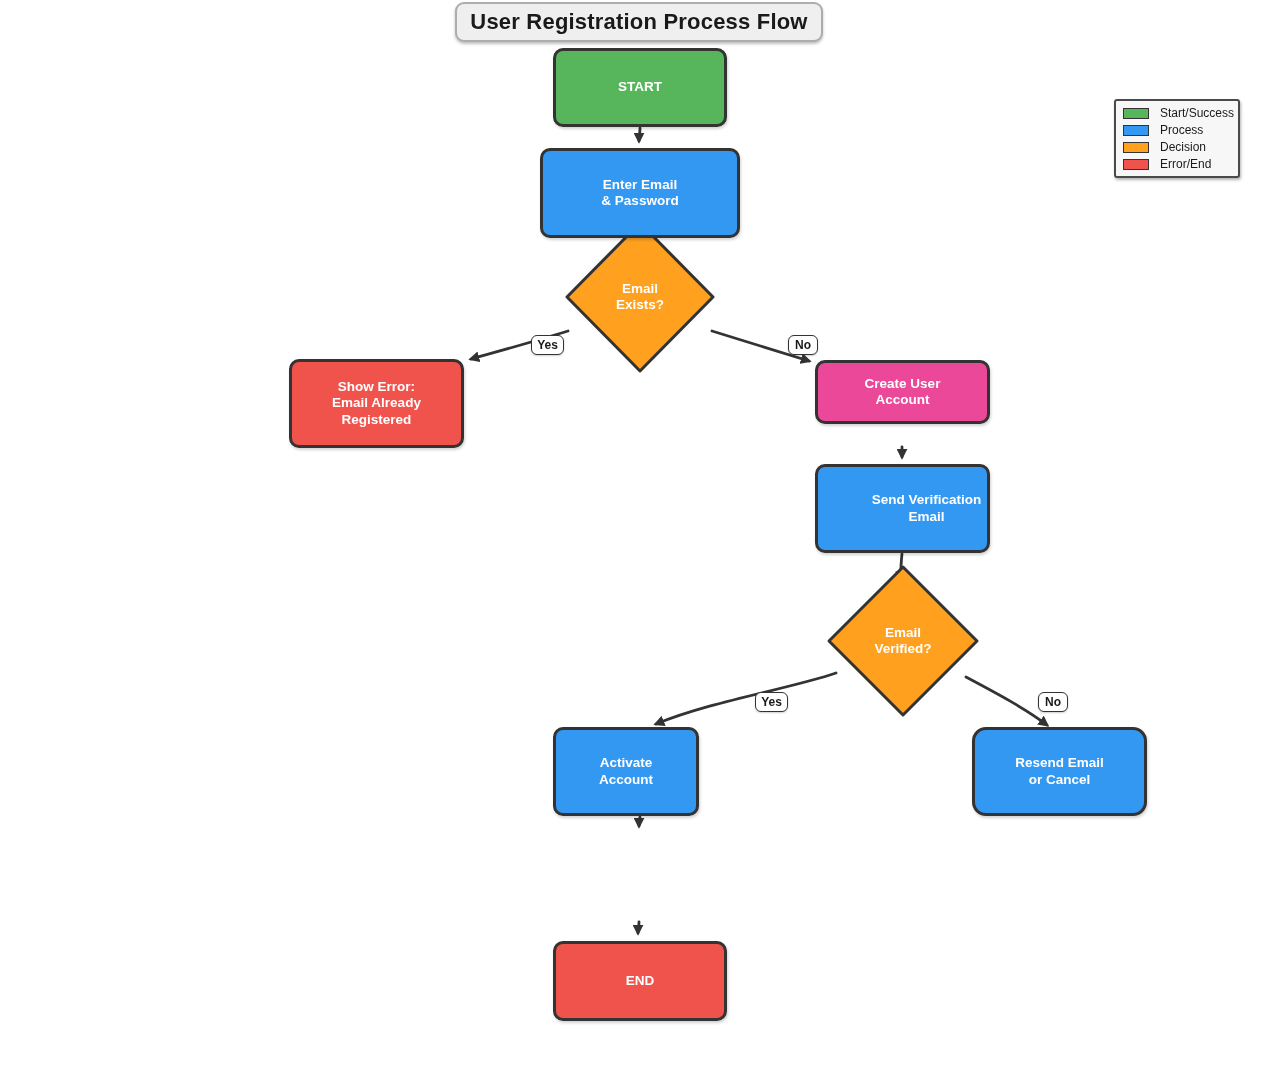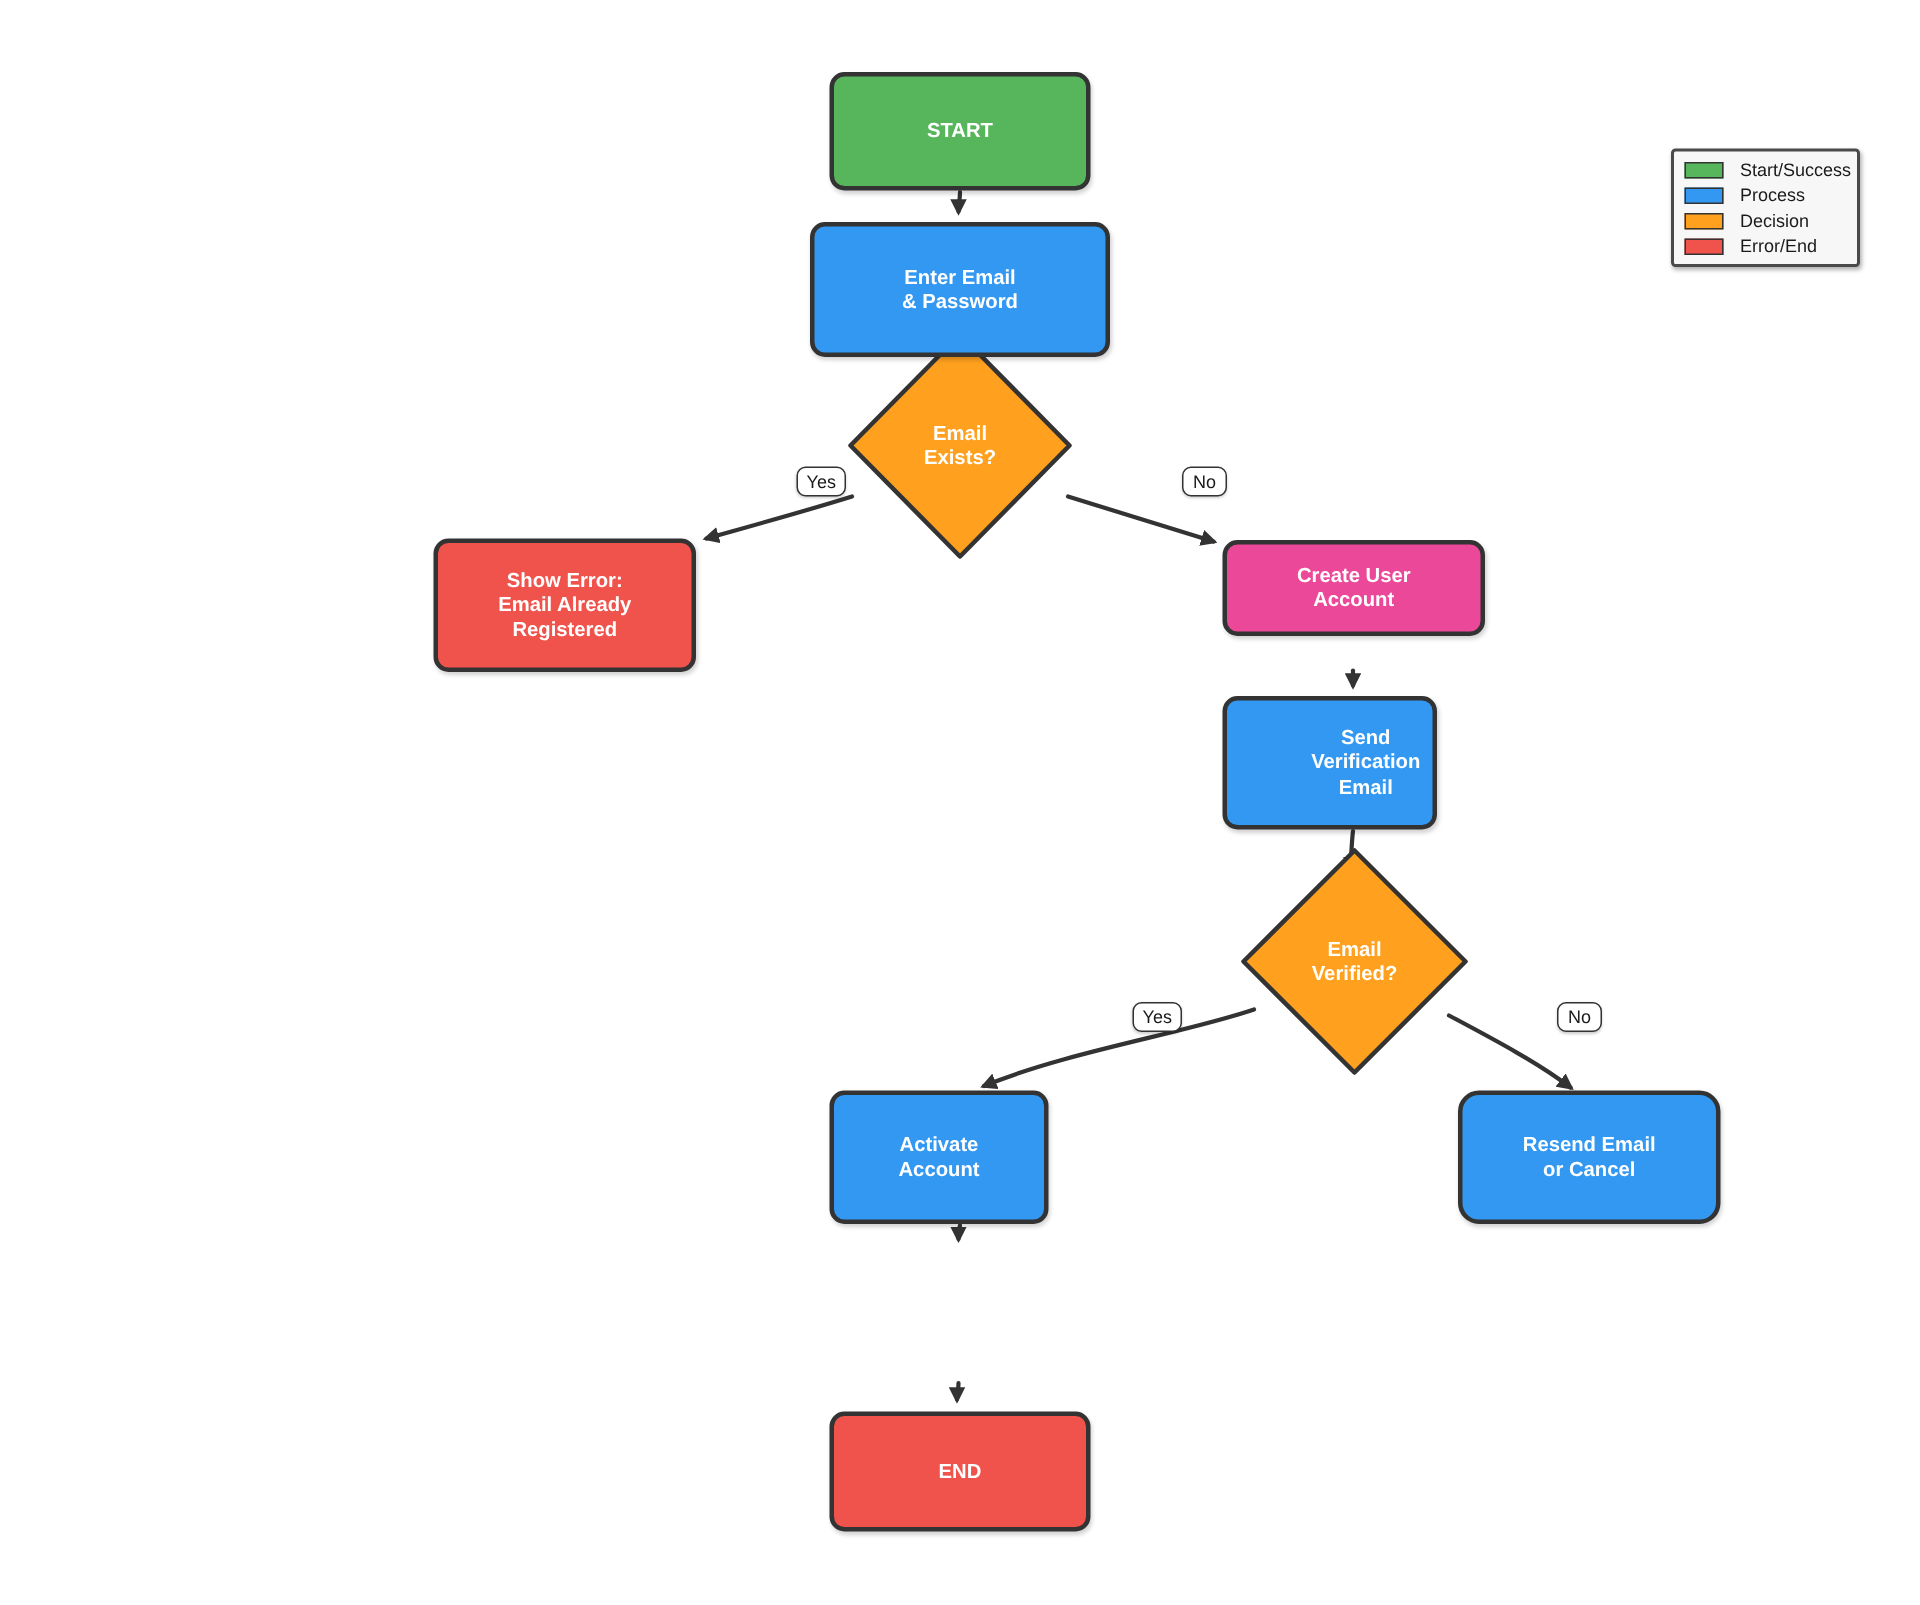"User Registration Process Flow" div.title-box { html: none -> <div> <span>User Registration Process Flow</span> </div> }
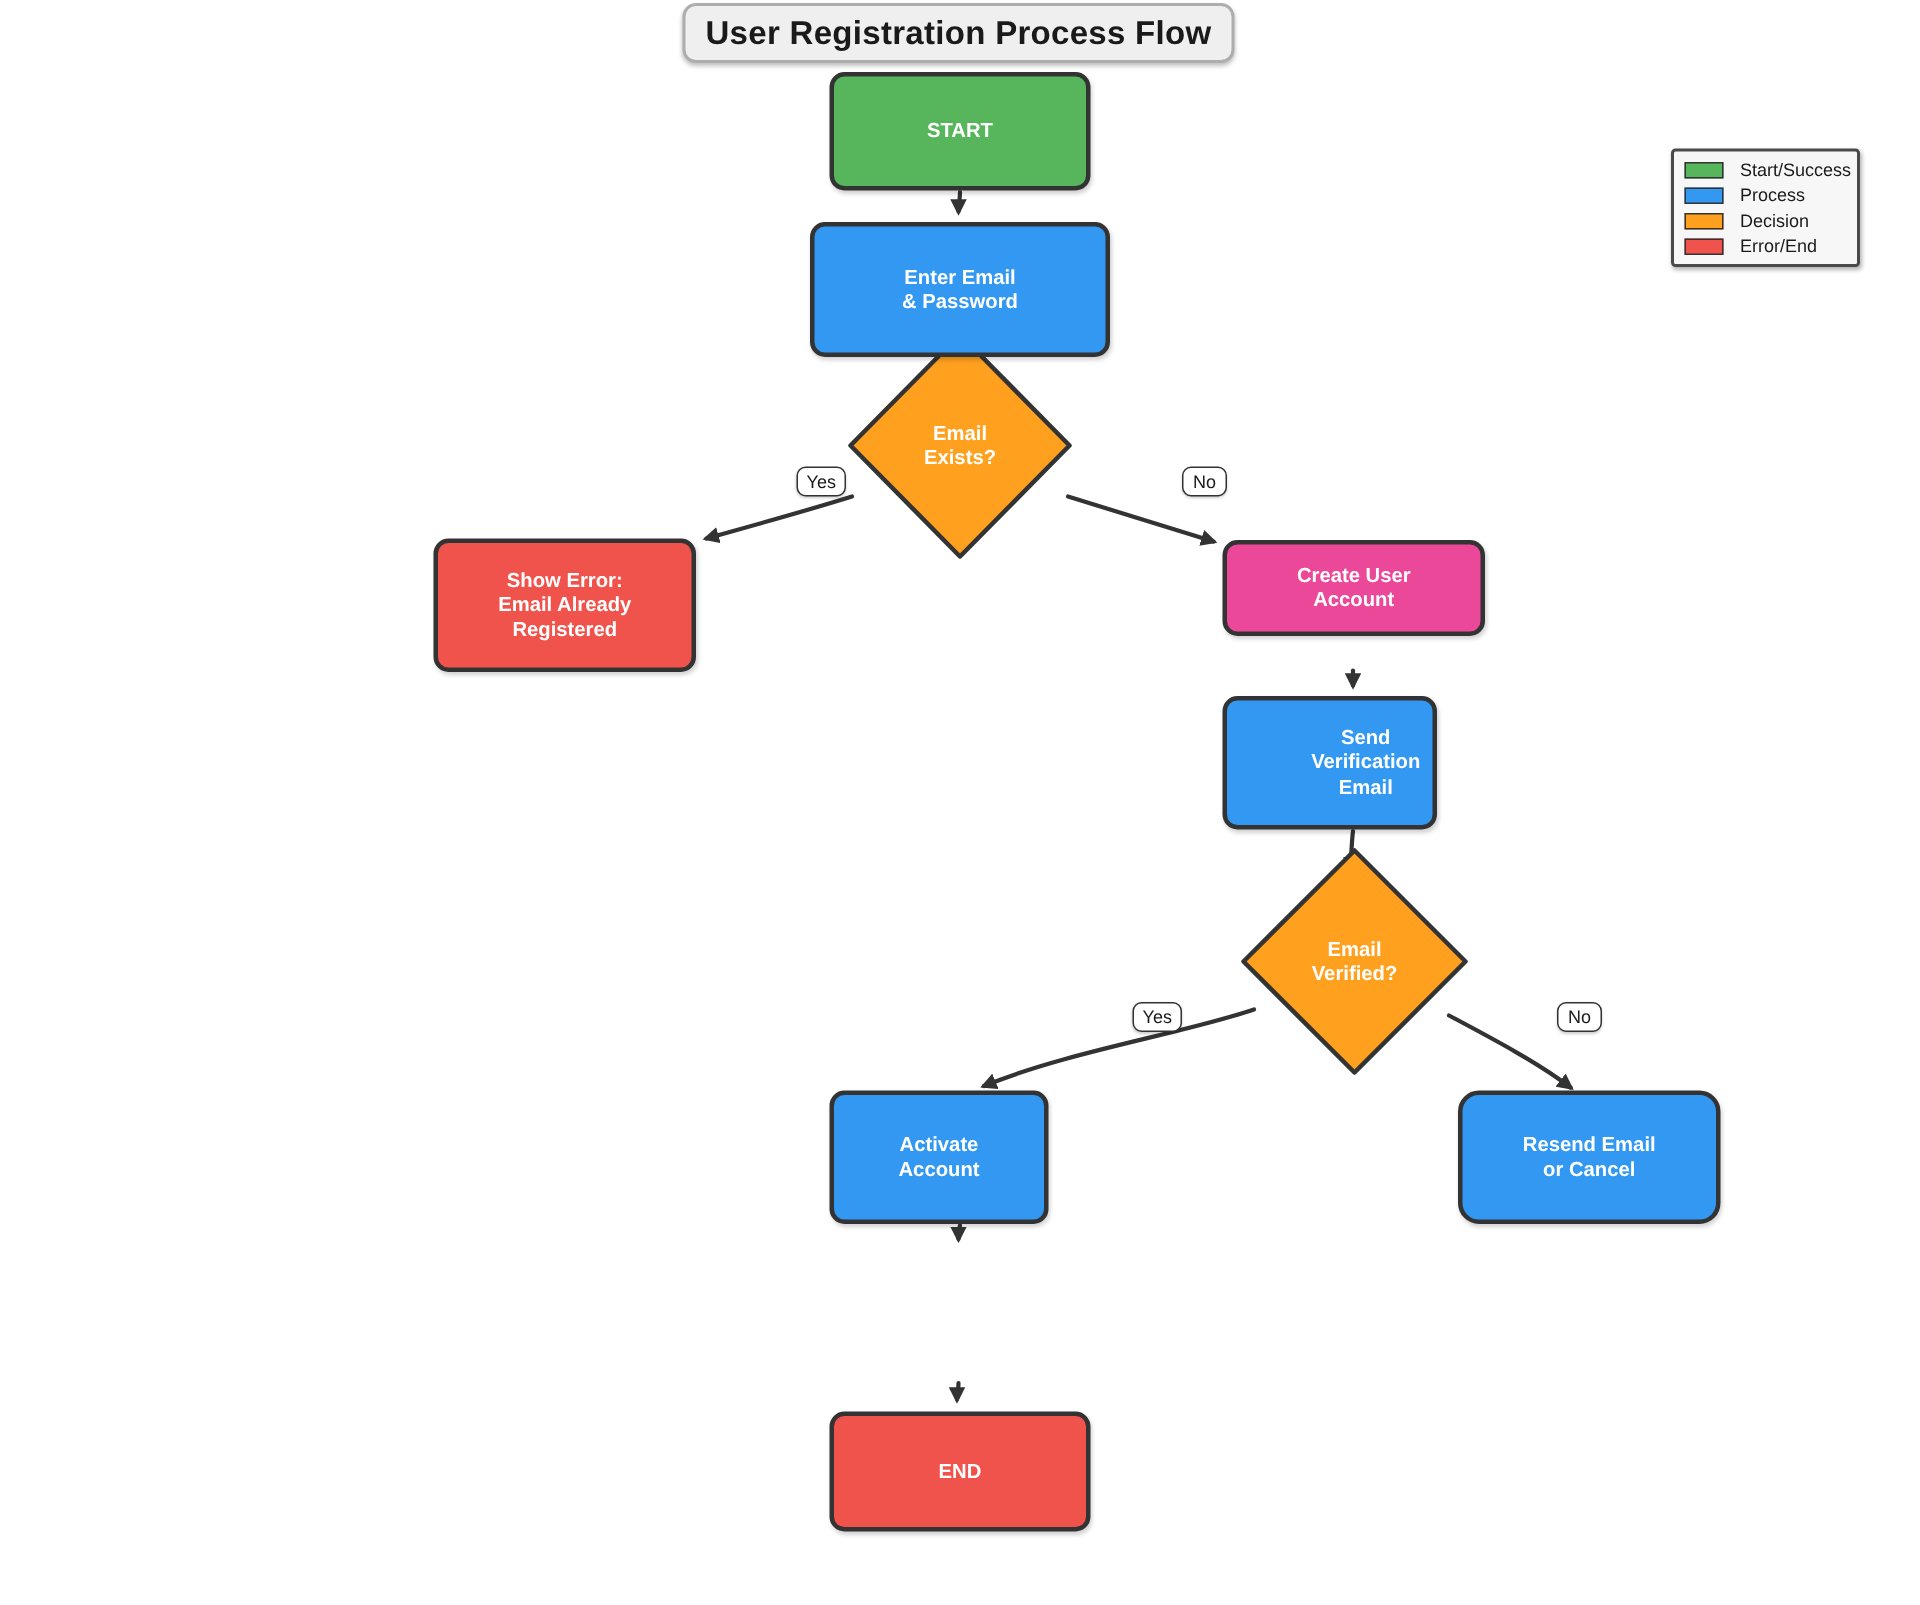"Yes" .edge-label { font-weight: normal -> bold; margin-top: none -> 24px }
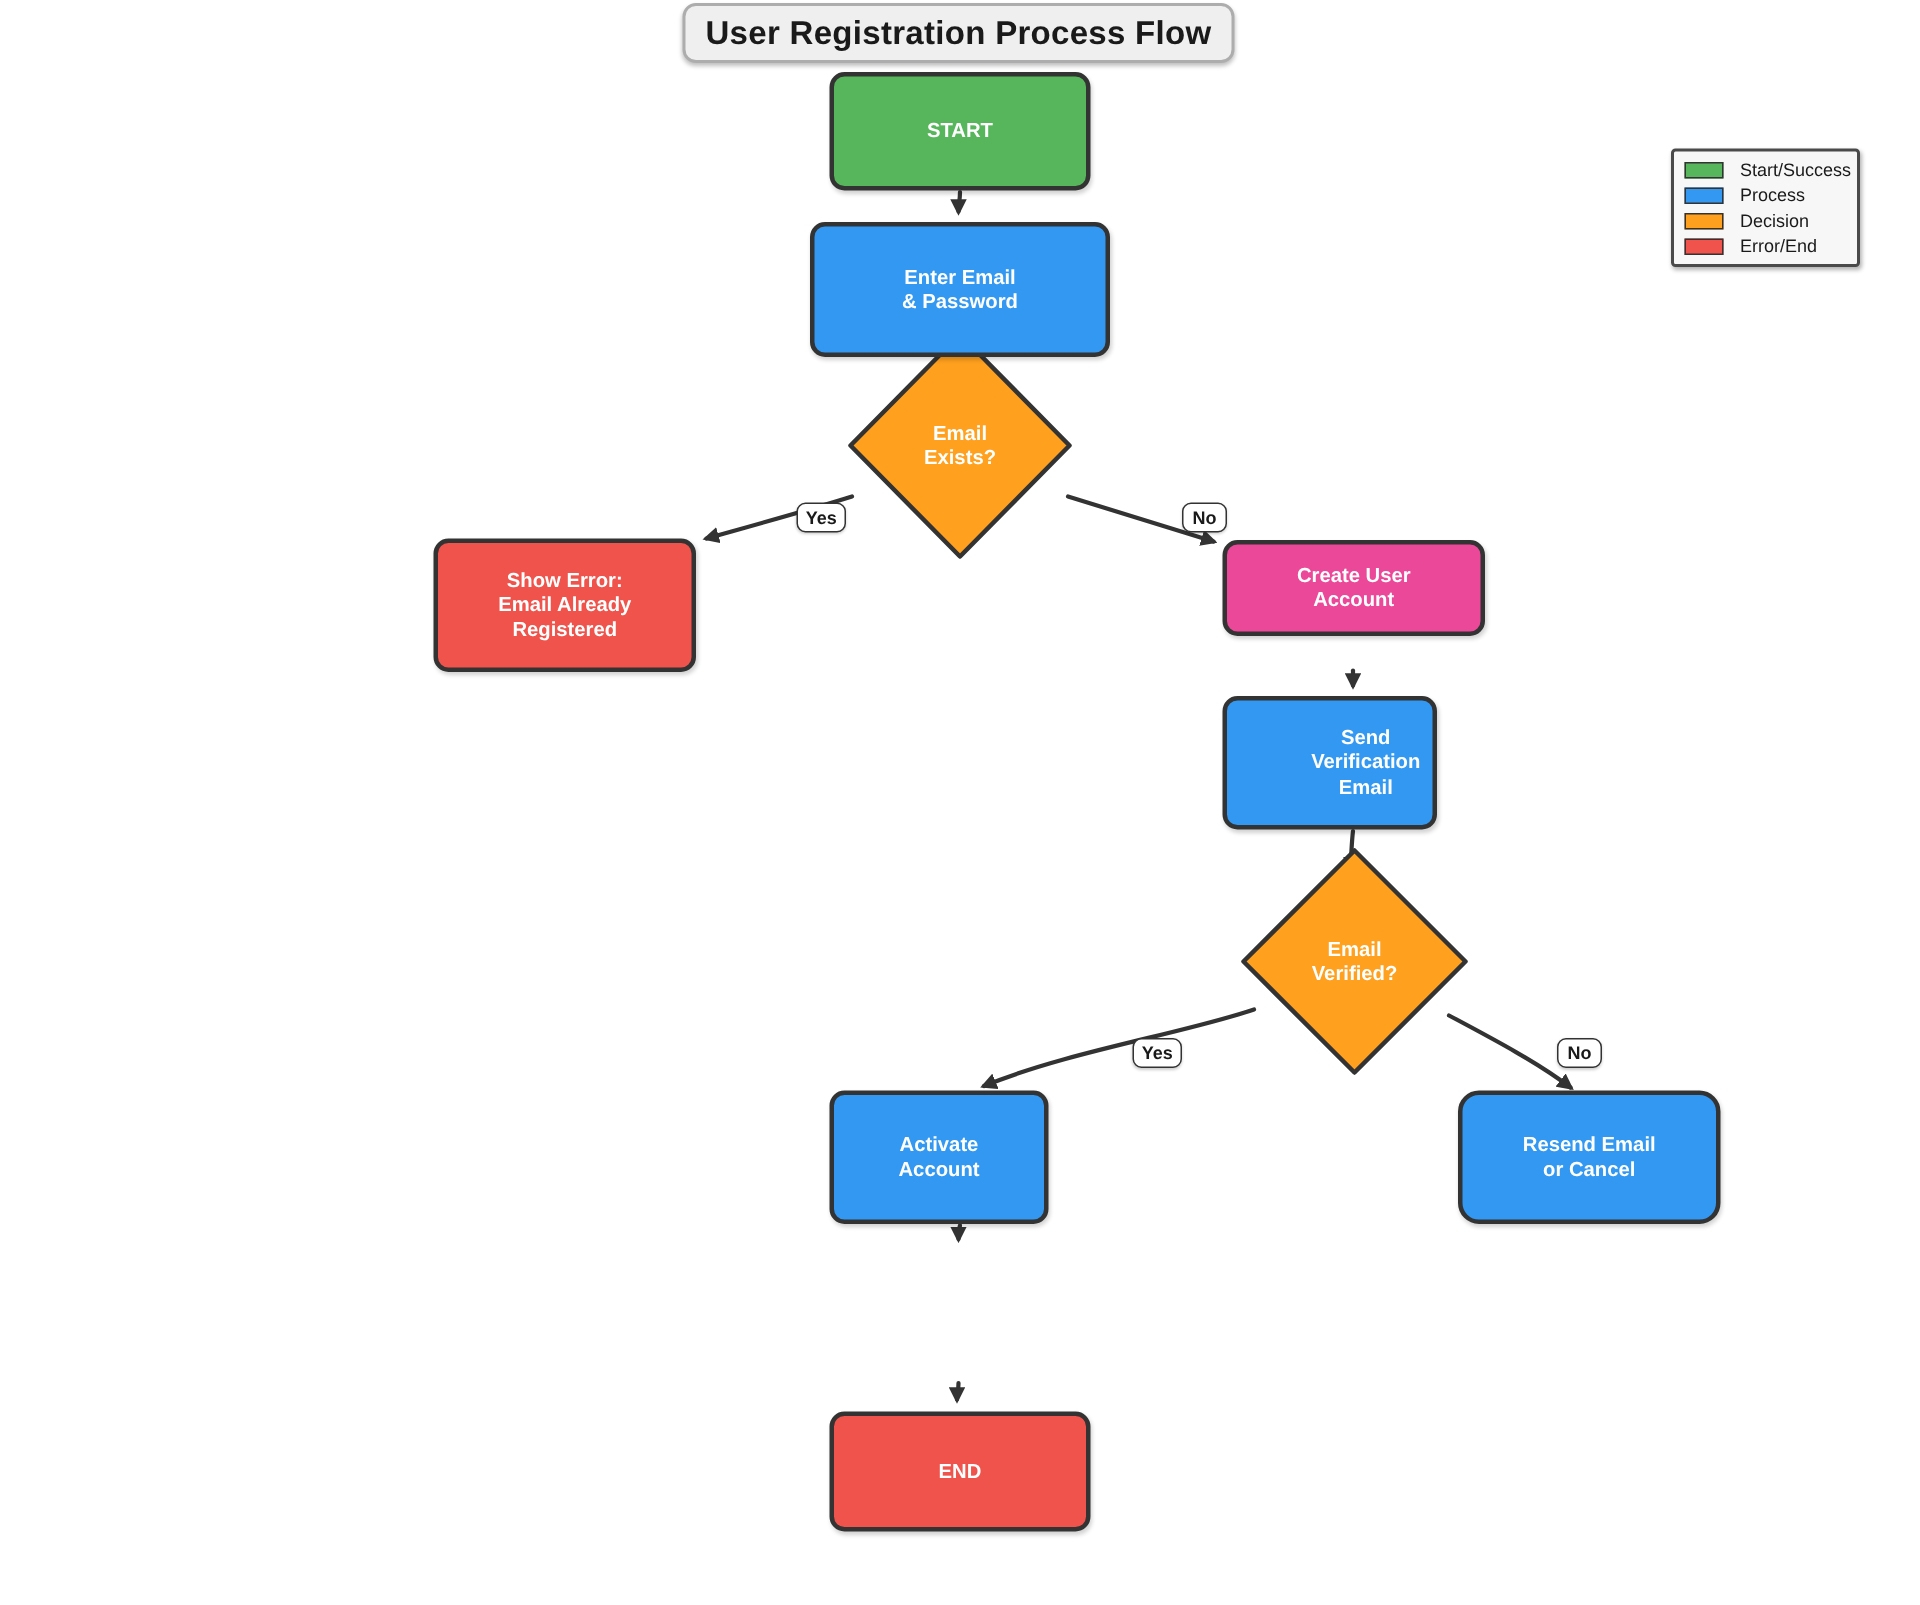"Send Verification" div.node { width: 143px -> 175px }
